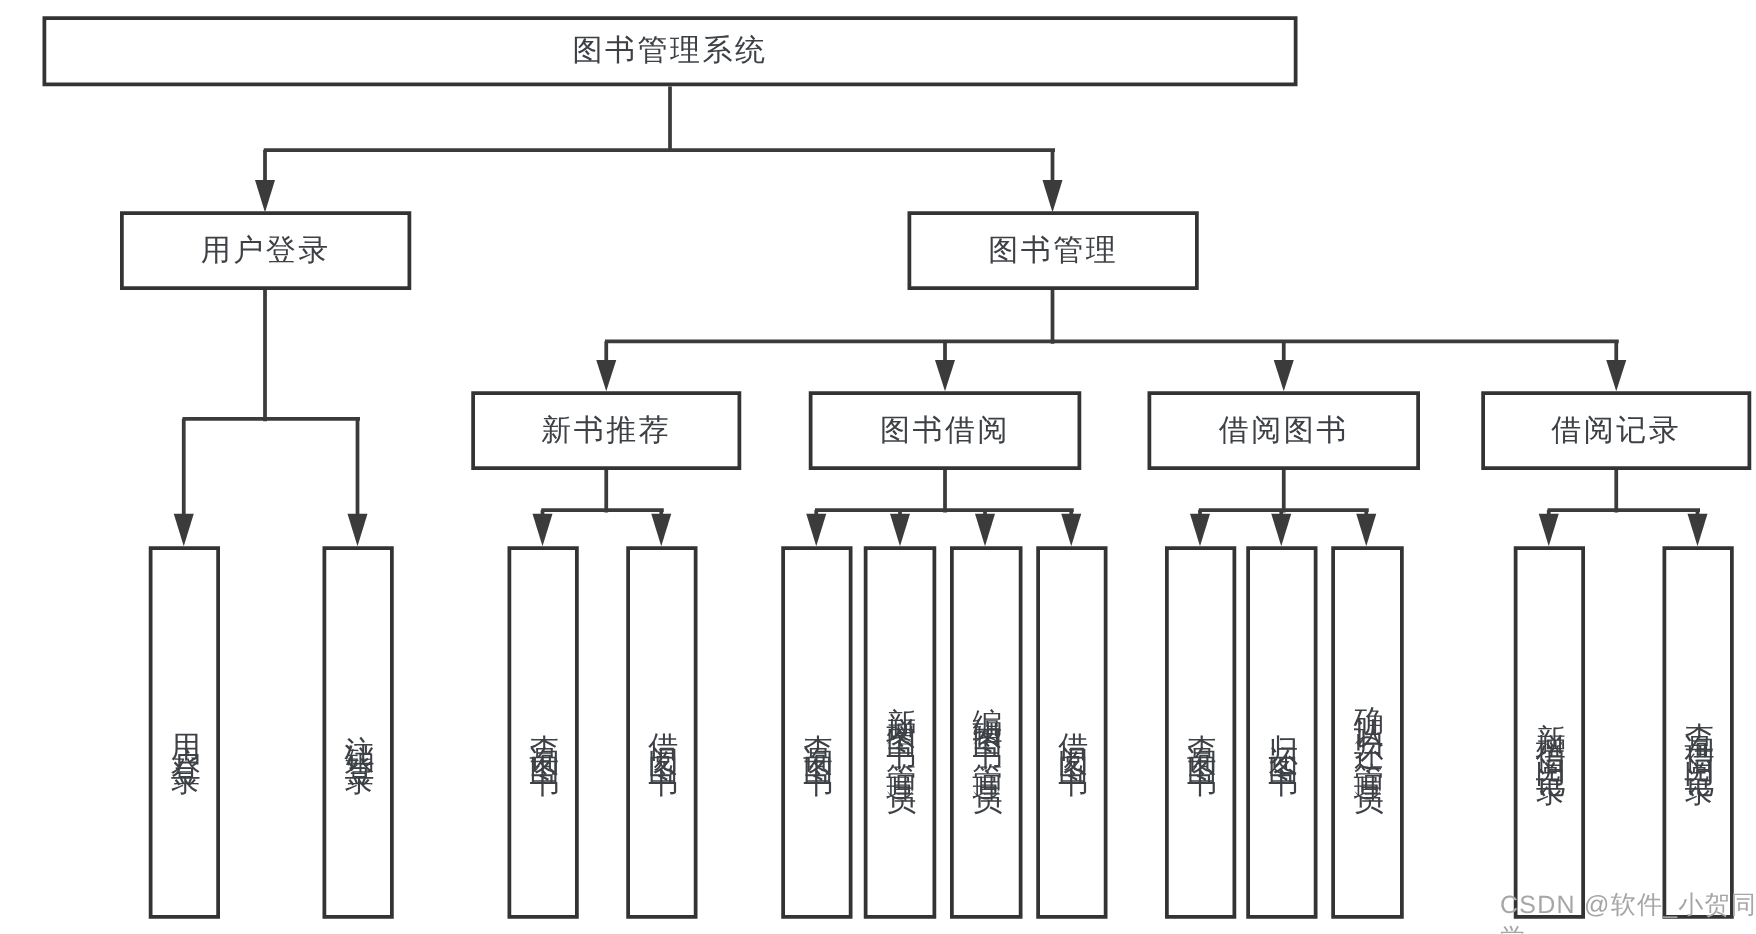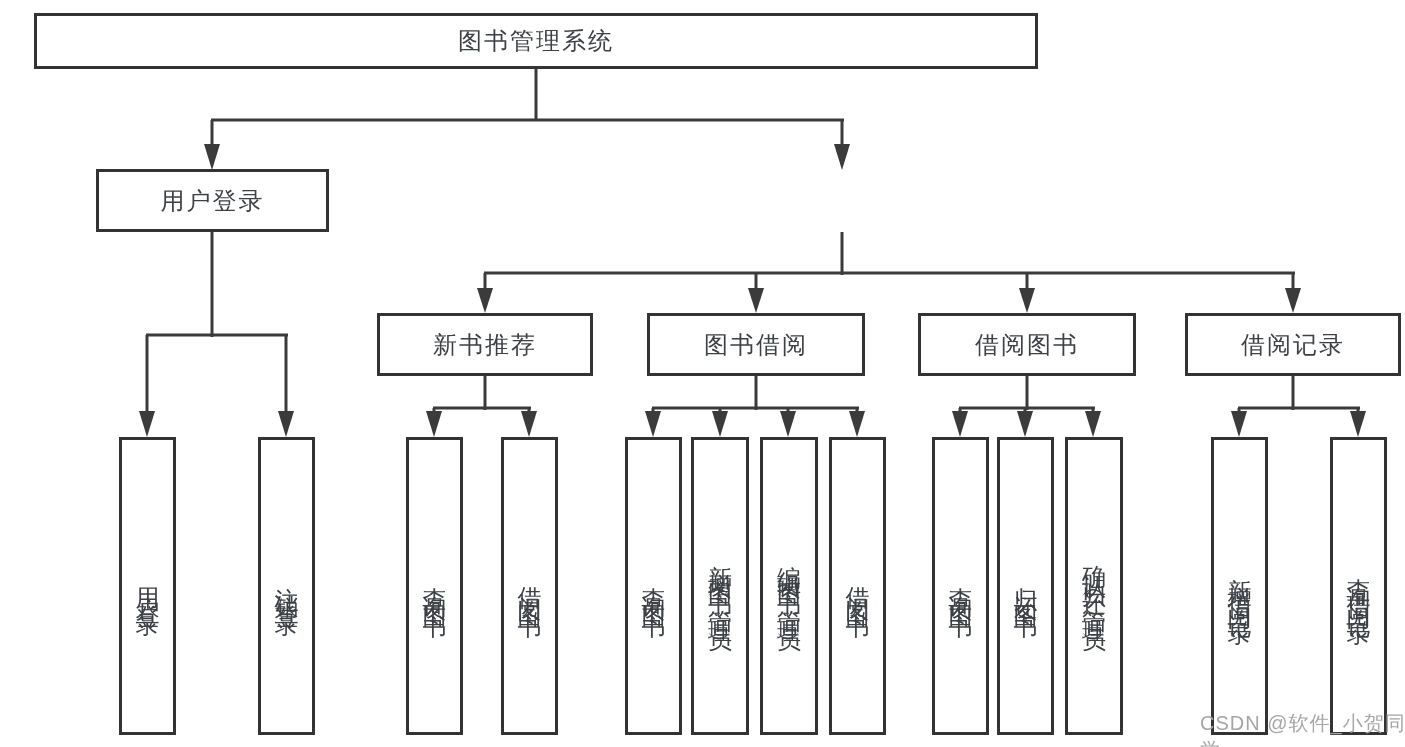"图书管理" div.box { html: none -> <div> <span>图书管理</span> </div> }
